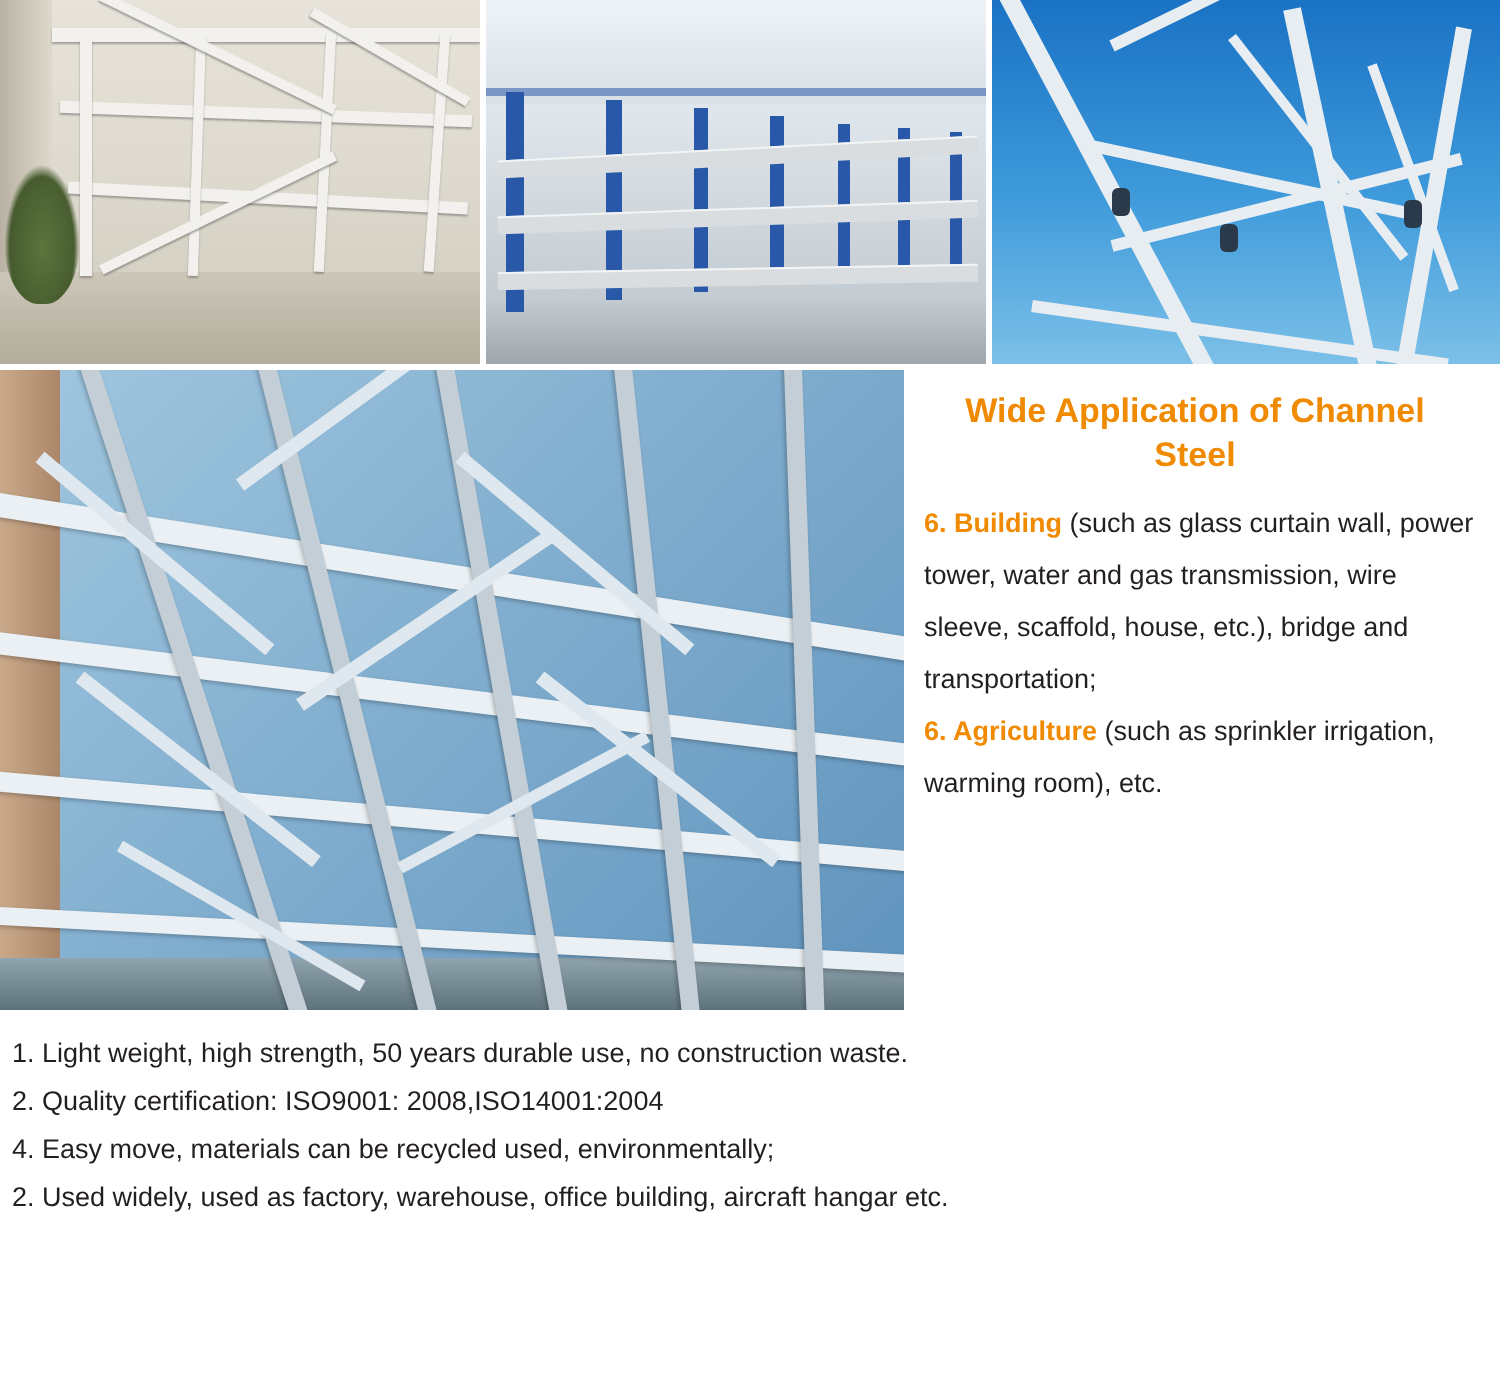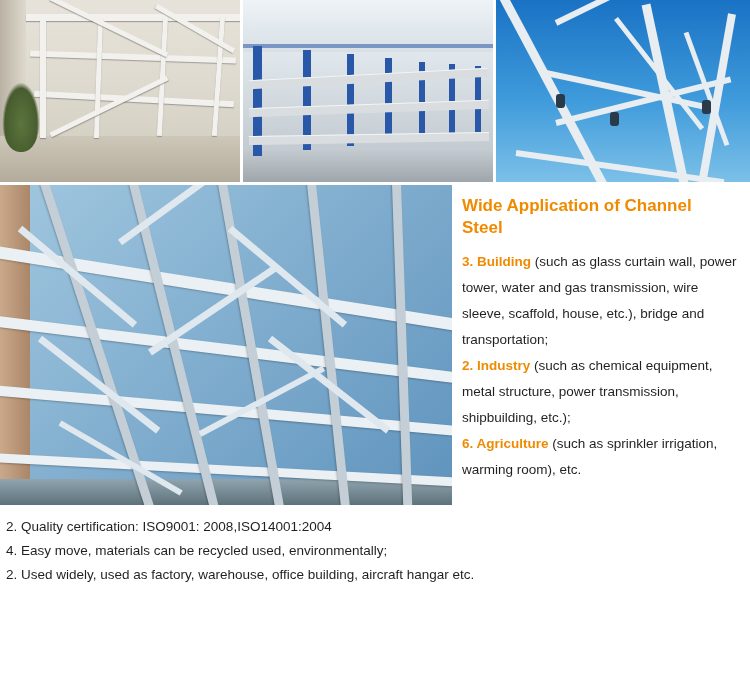"Wide Application of Channel Steel" .mid-title { text-align: none -> center }
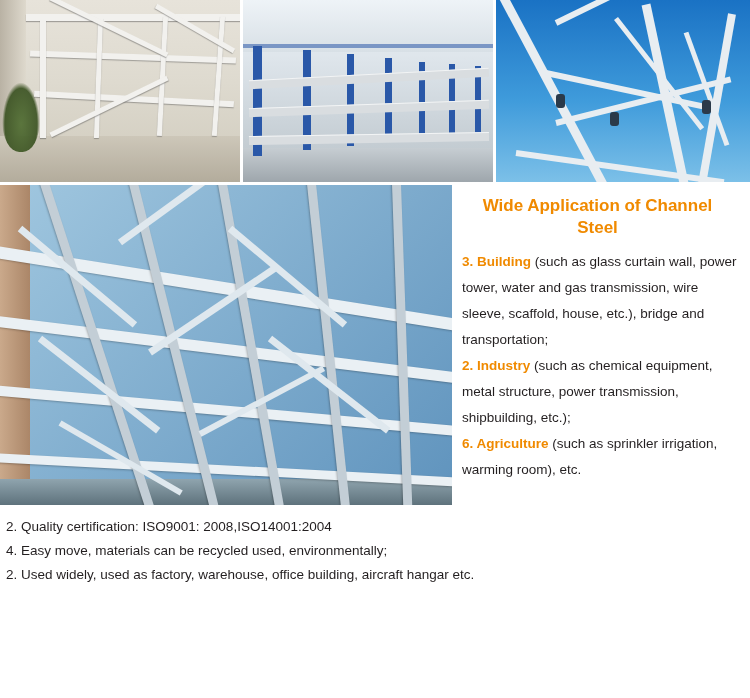"3. Building" span.hl { text: 3 -> 6 }
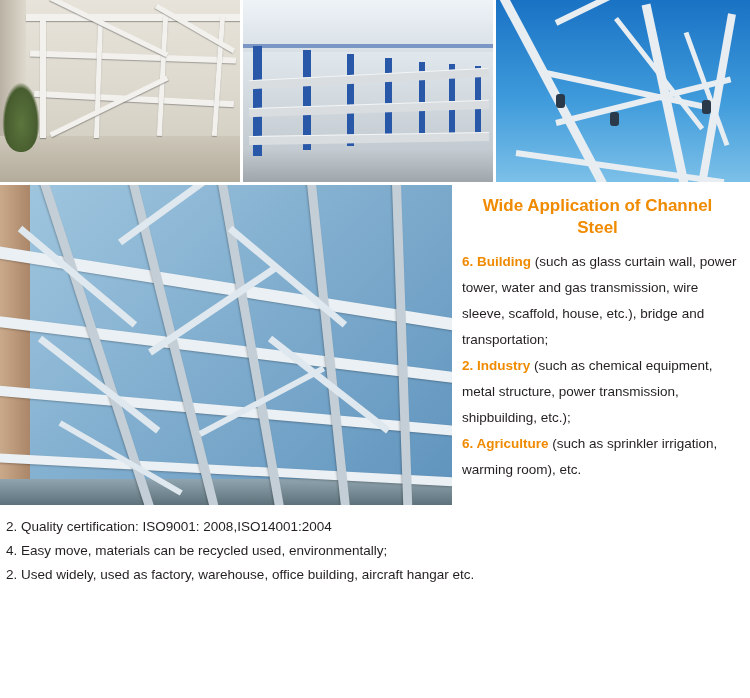"2. Industry (such as chemical" p.mid-para { html: <p> <span>2. Industry</span><span> (such as chemical equipment, metal structure, power transmission, shipbuilding, etc.);</span> </p> -> none }
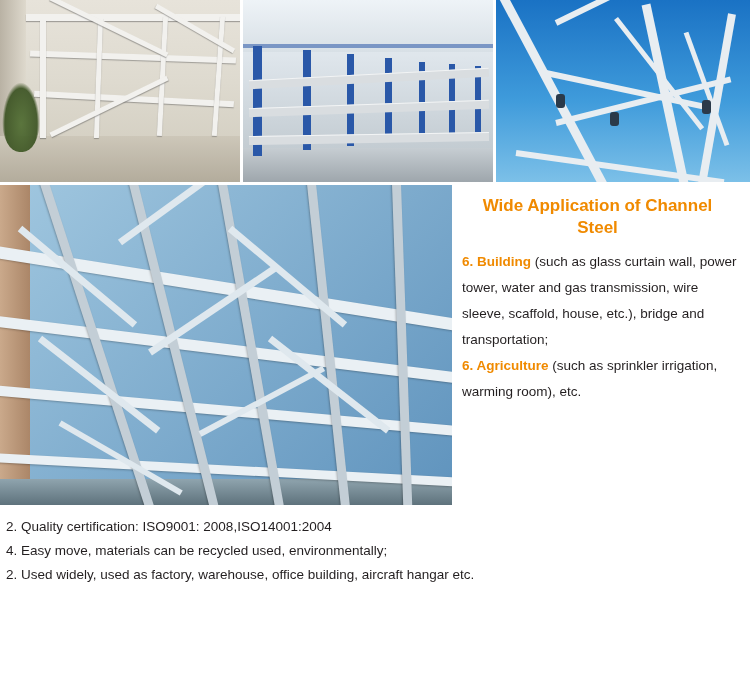"1. Light weight, high strength," div.bottom-line { html: none -> <div>1. Light weight, high strength, 50 years durable use, no construction waste.</div> }
